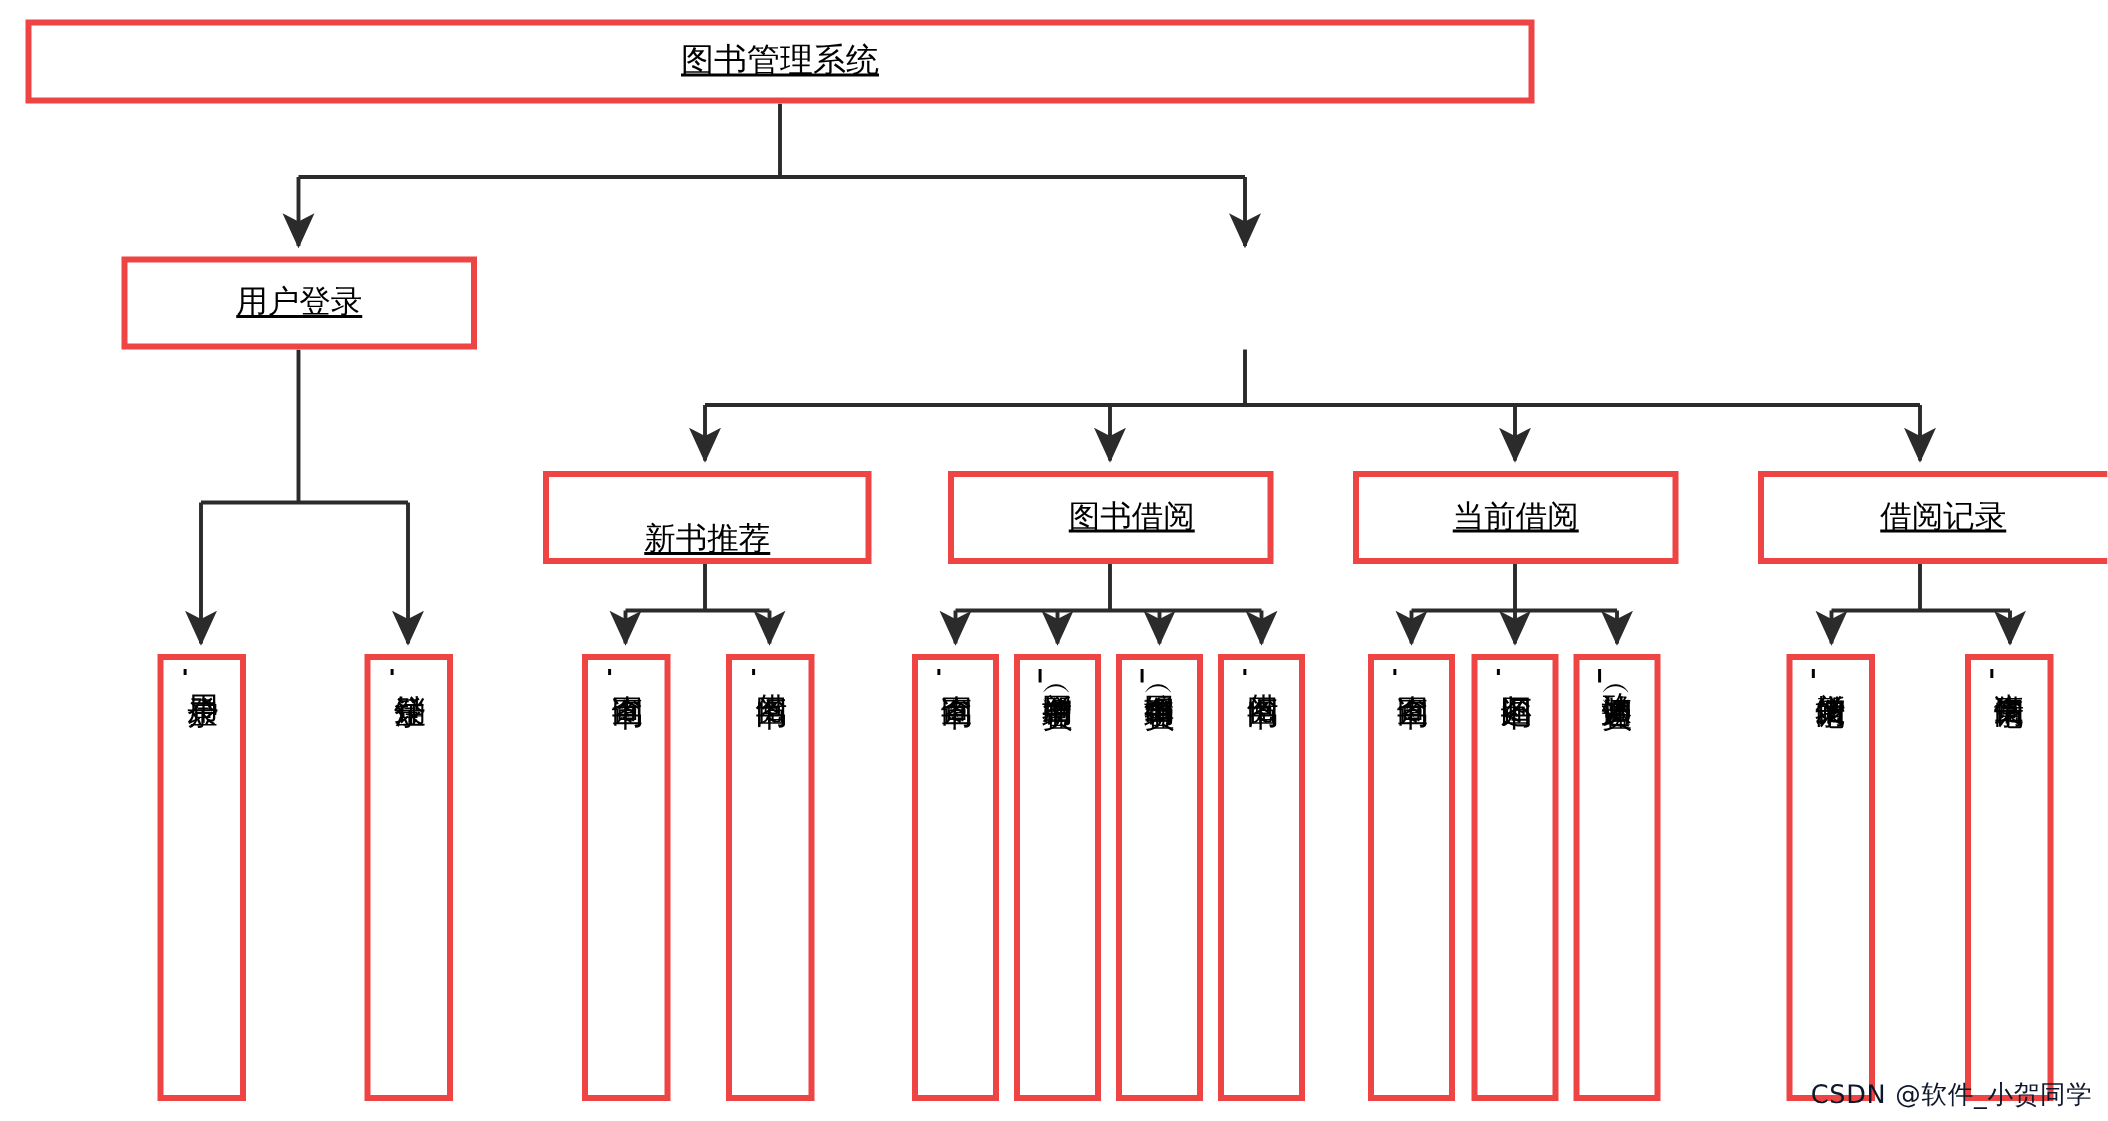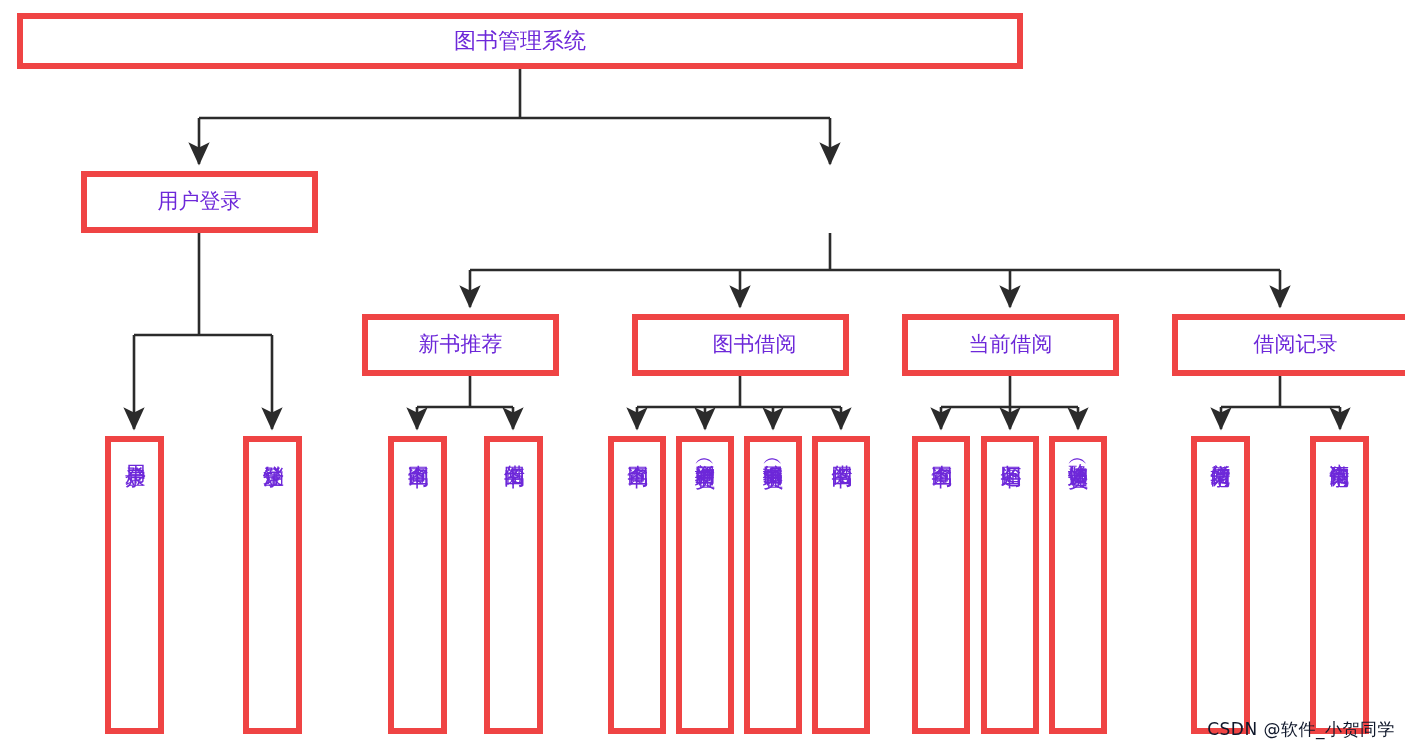"图书管理系统" .node { border: 6px solid #ef4444 -> 4px solid #ef4444; color: #6d28d9 -> #000000; text-decoration: none -> underline }
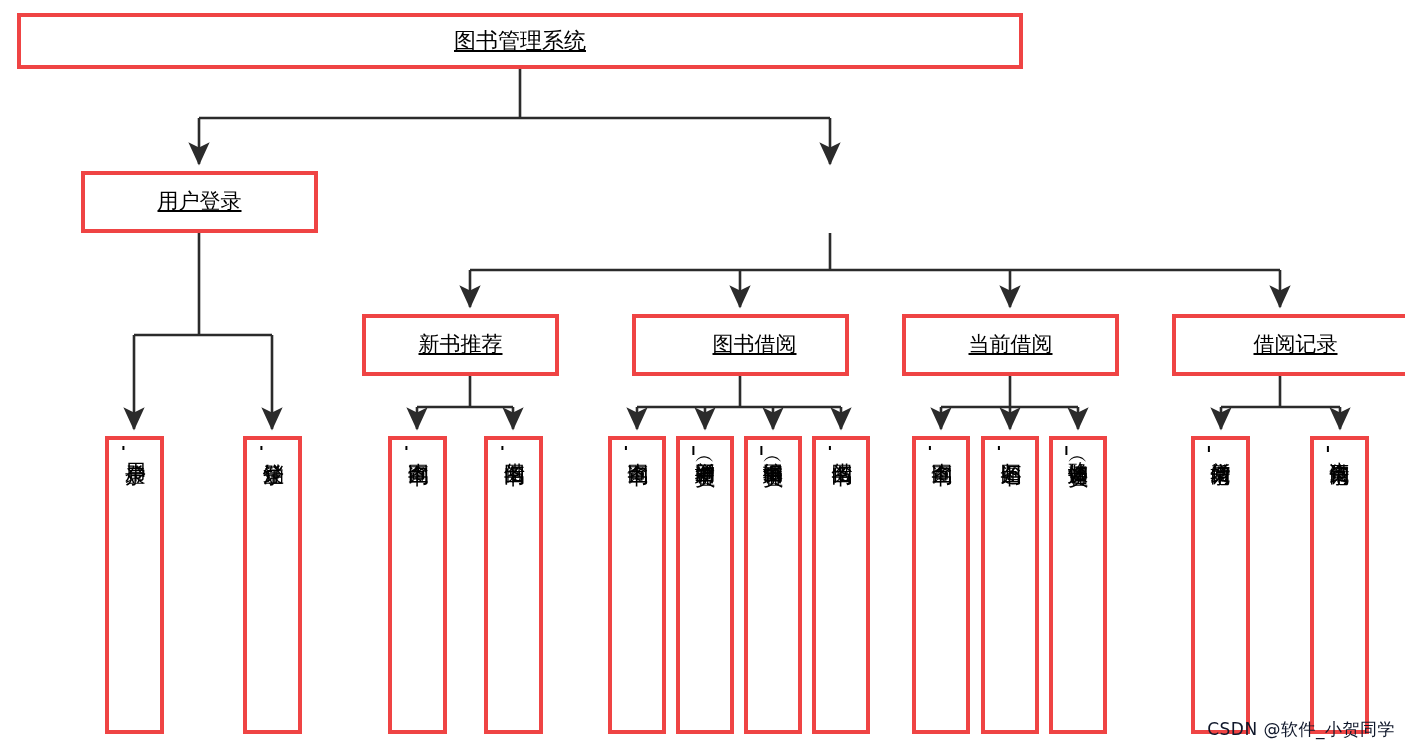"新书推荐" div.node { align-items: none -> flex-end; width: 197px -> 219px }
